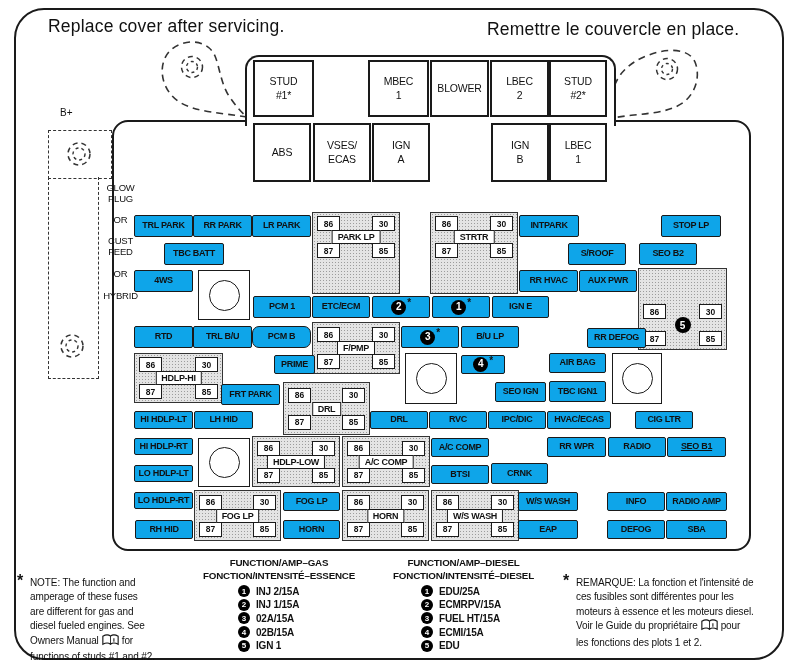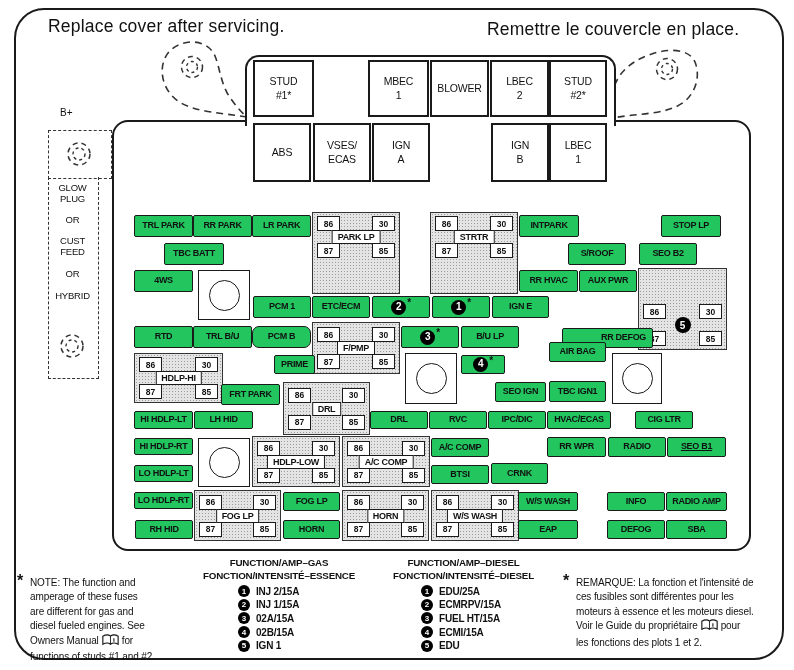"GLOW" div.abs { padding-left: none -> 48px }
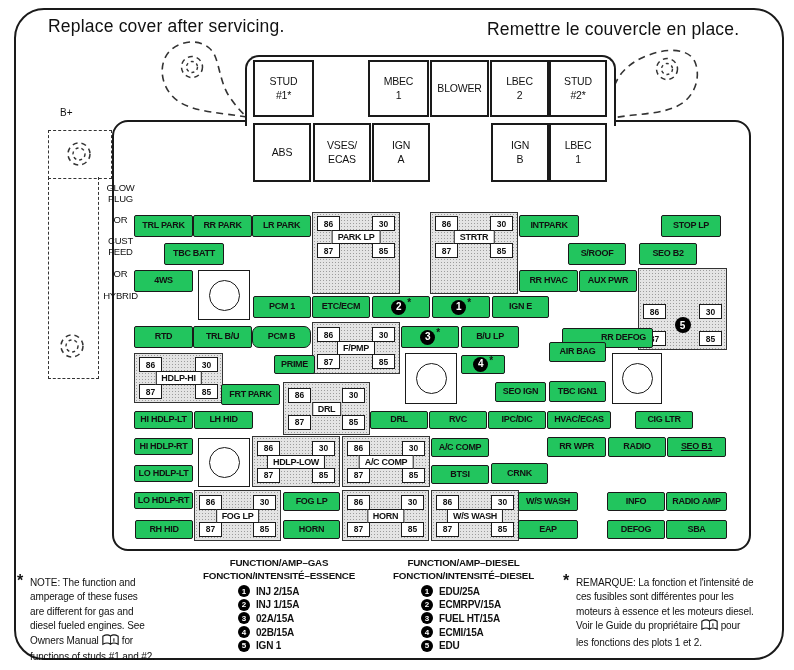"TRL PARK" .fuse { background: #22c55e -> #0ea5e9 }
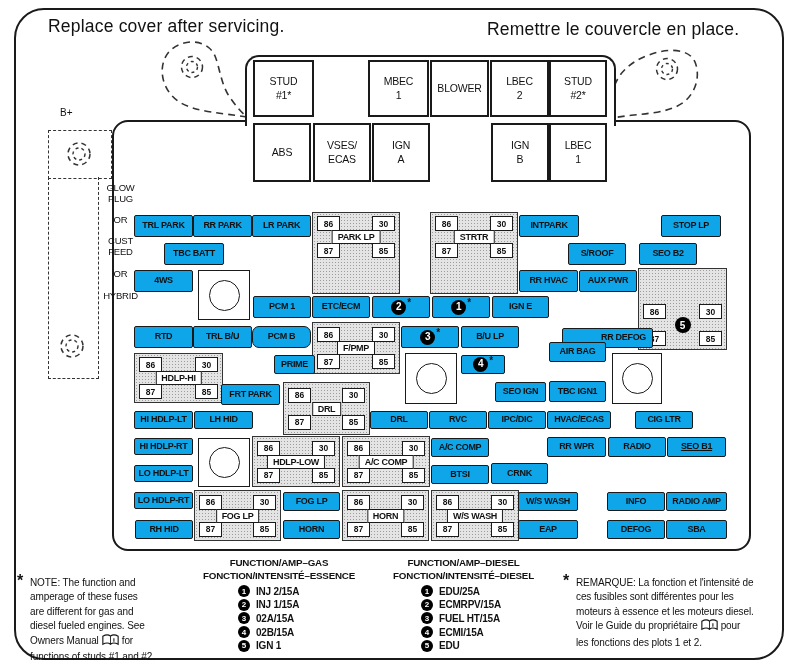"RR DEFOG" div.abs { left: 562px -> 587px; padding-left: 32px -> none }
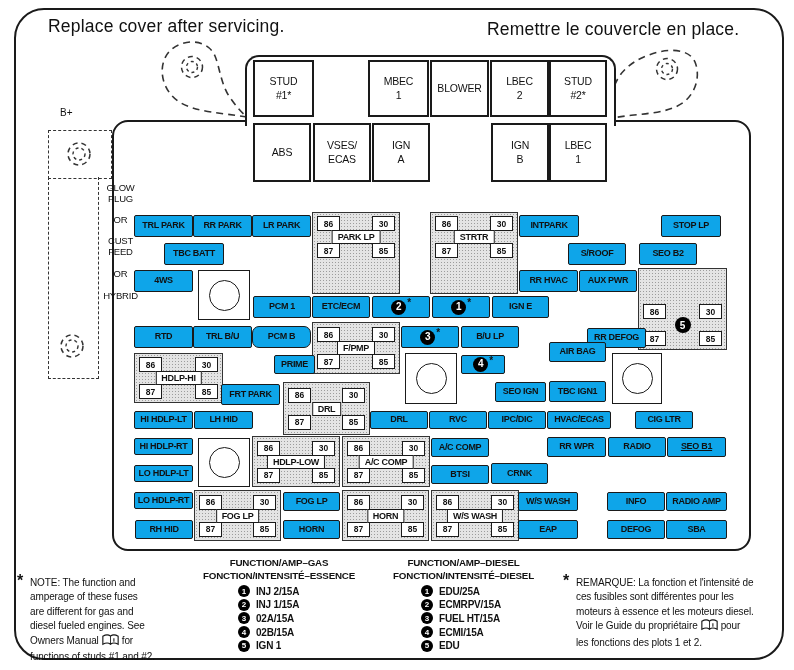"AIR BAG" div.abs { top: 342px -> 353px }
